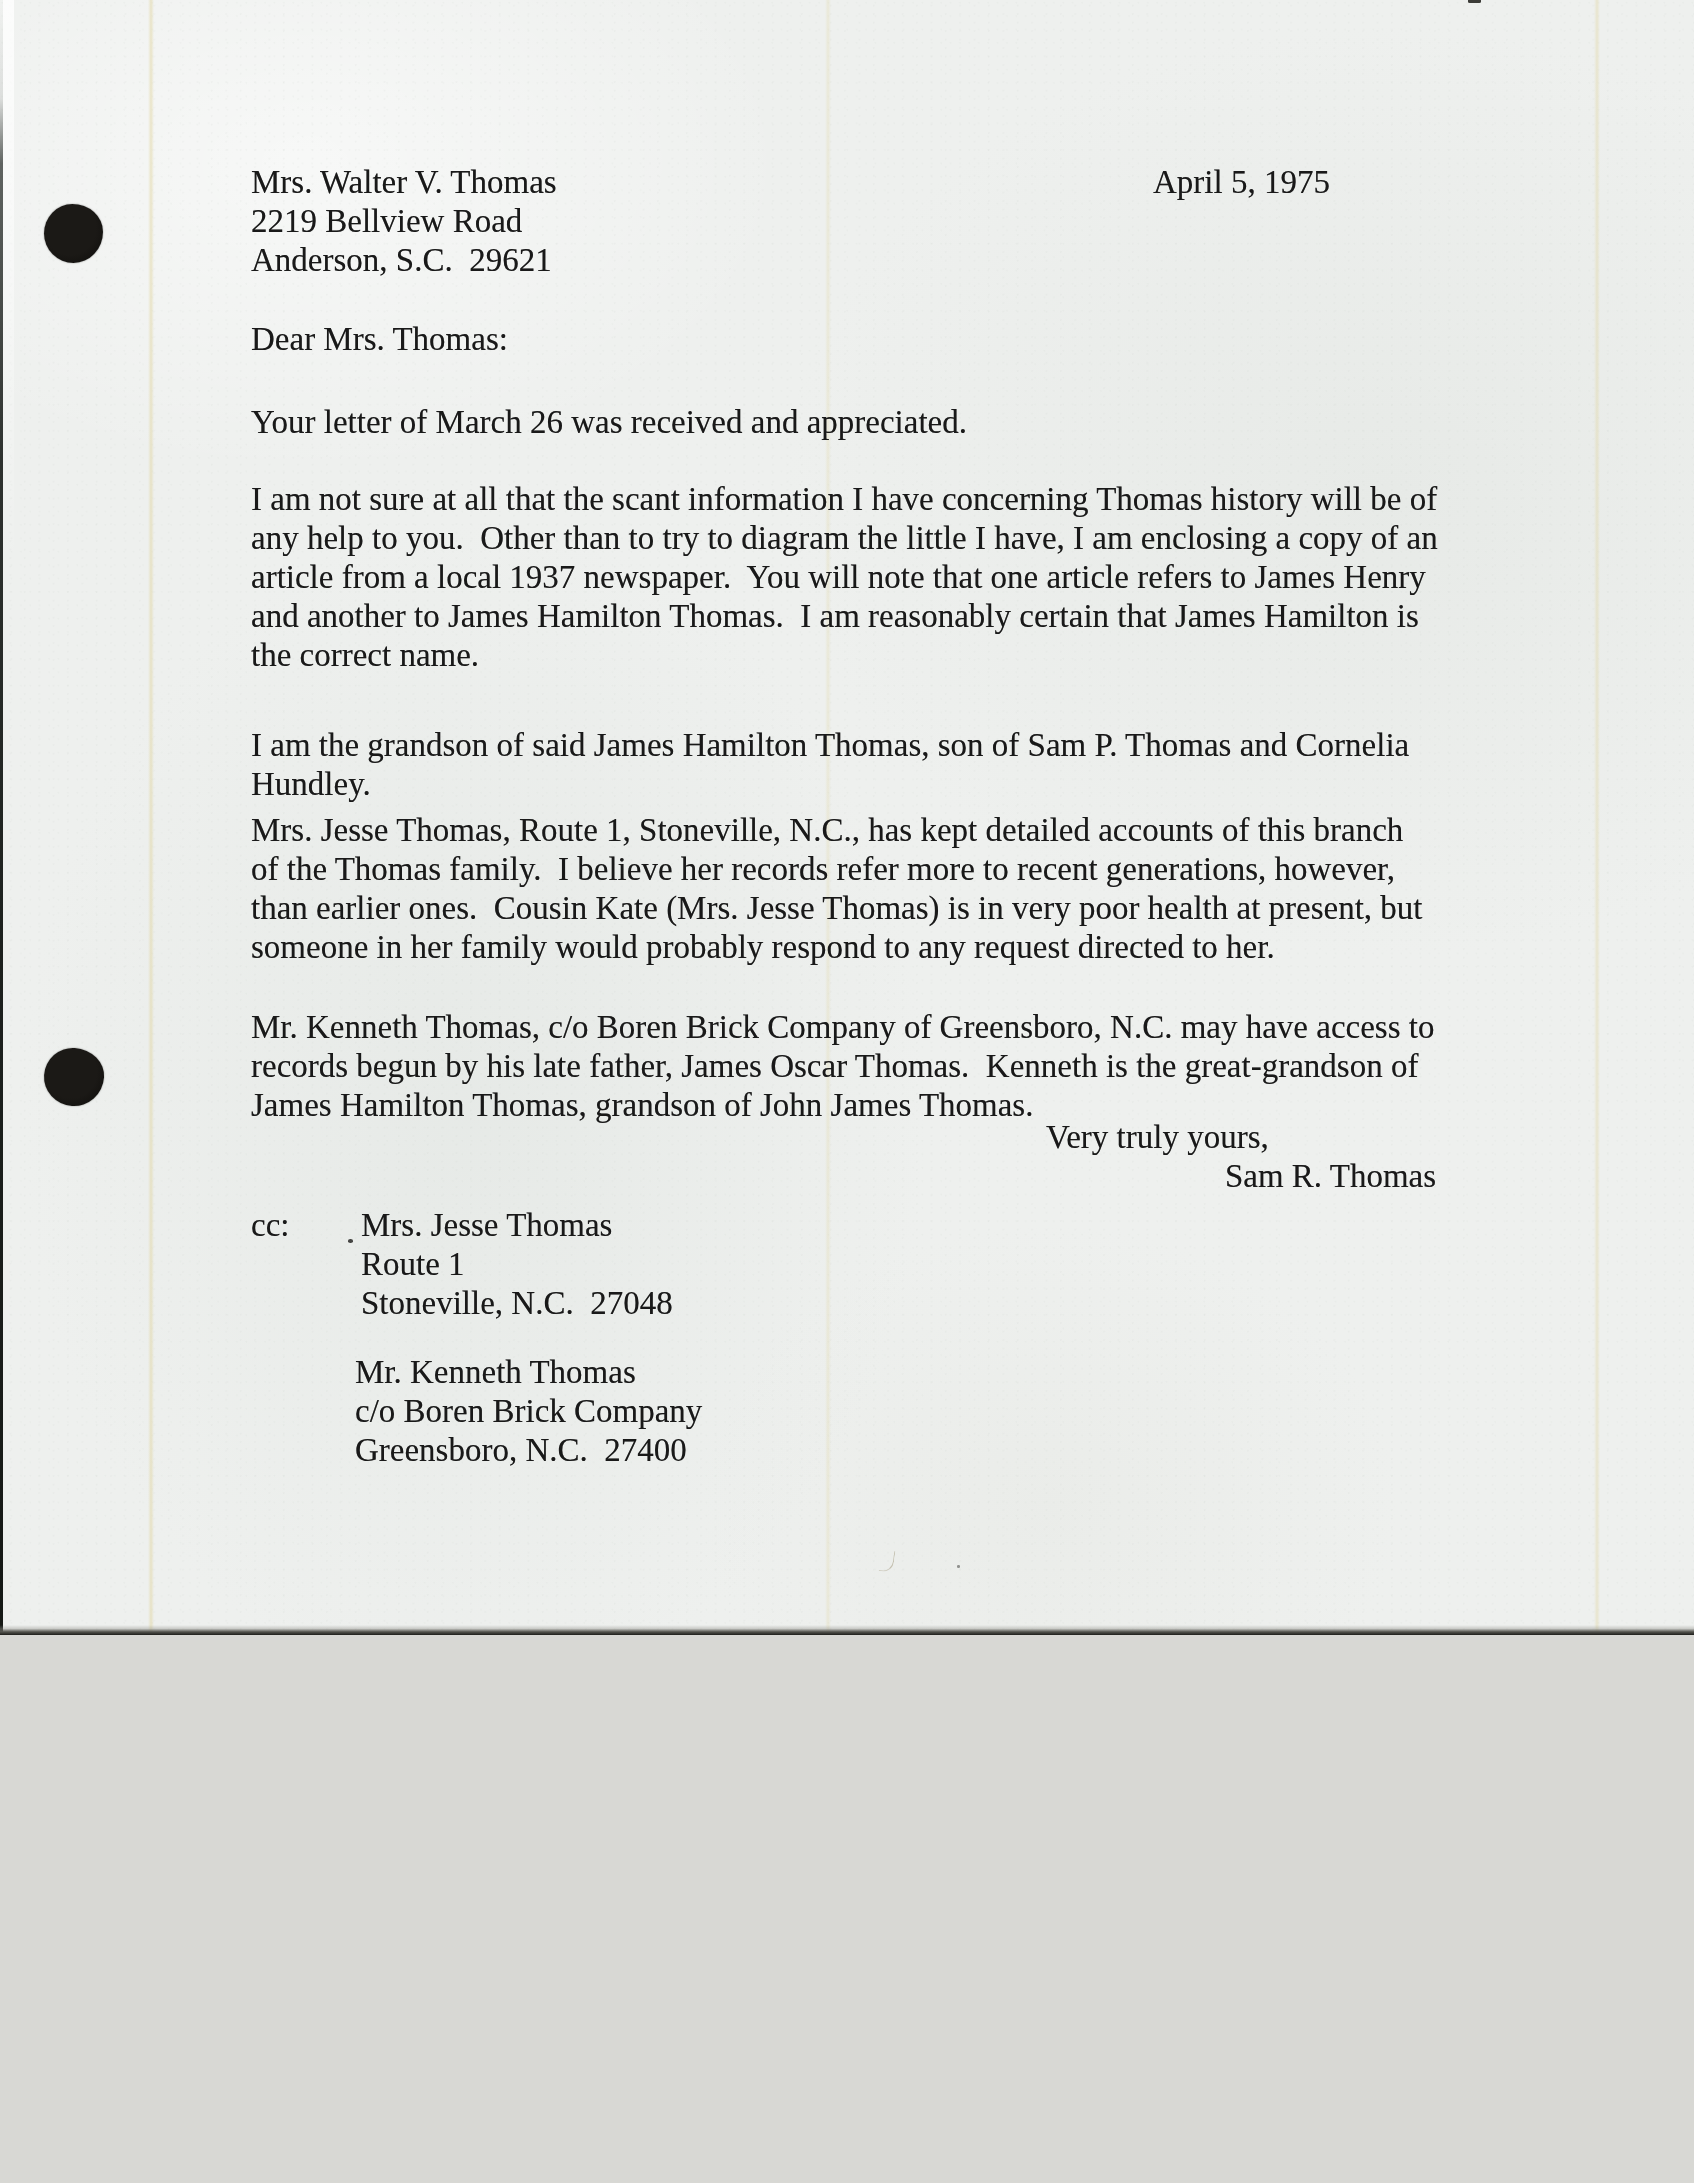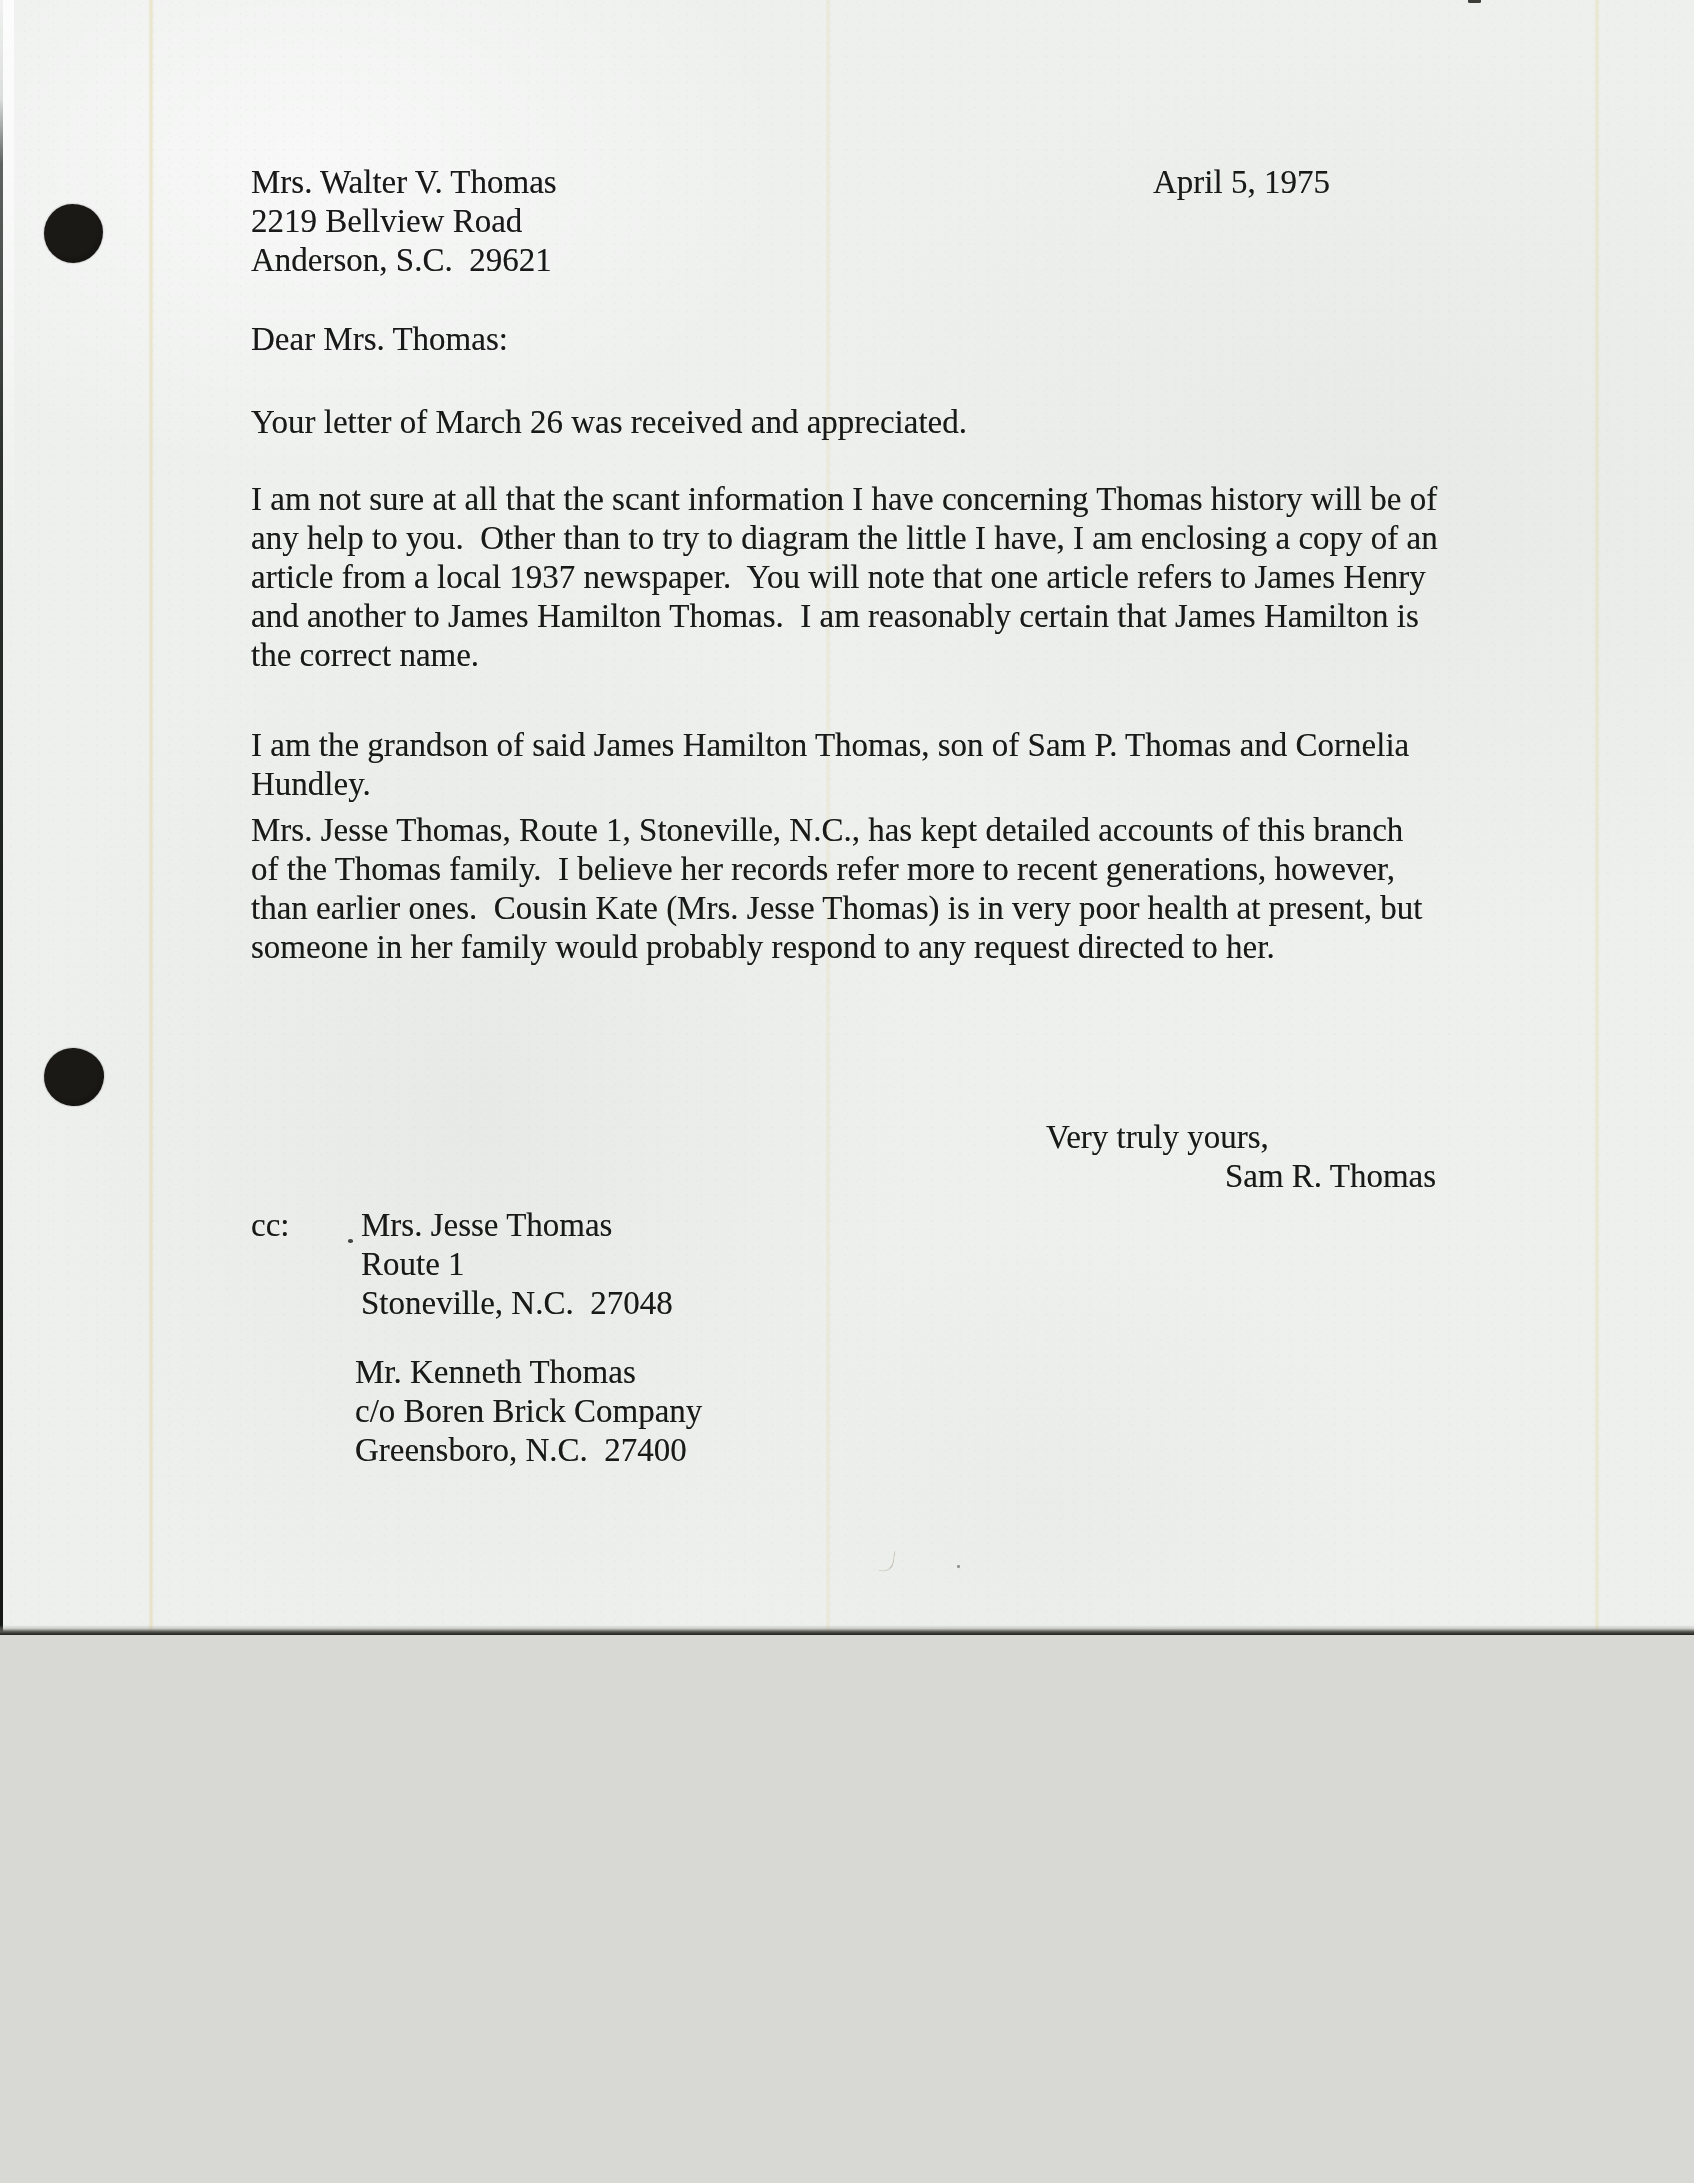"Mr. Kenneth Thomas, c/o Boren" div.txt { html: none -> <div>Mr. Kenneth Thomas, c/o Boren Brick Company of Greensboro, N.C. may have access to records begun by his late father, James Oscar Thomas. Kenneth is the great-grandson of James Hamilton Thomas, grandson of John James Thomas.</div> }
